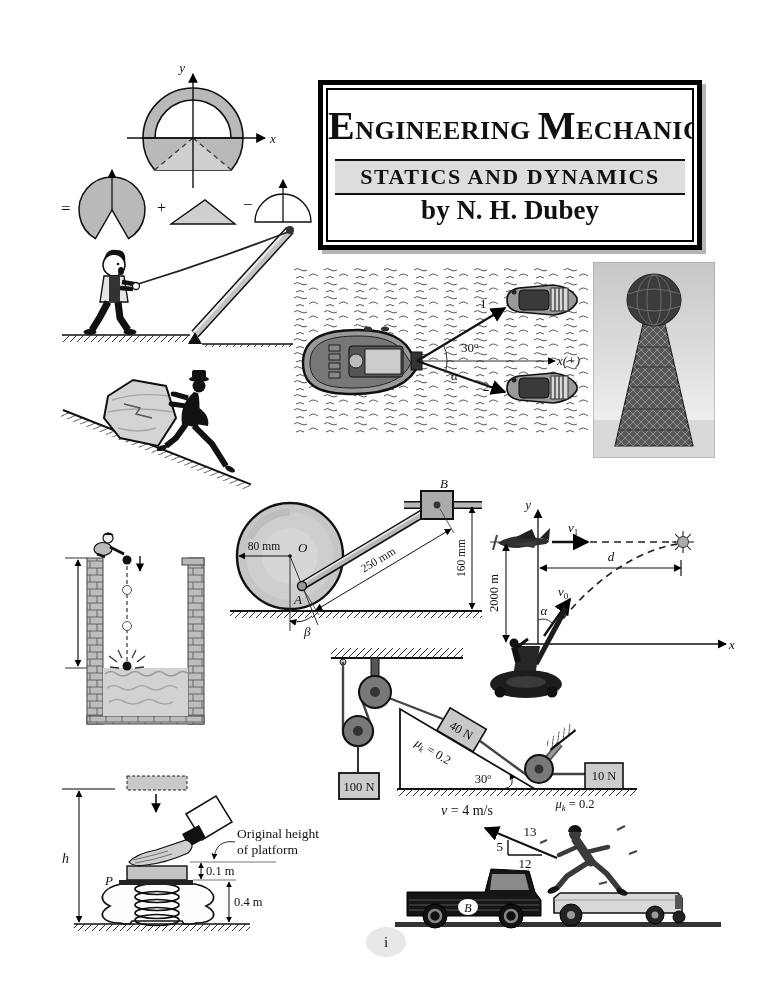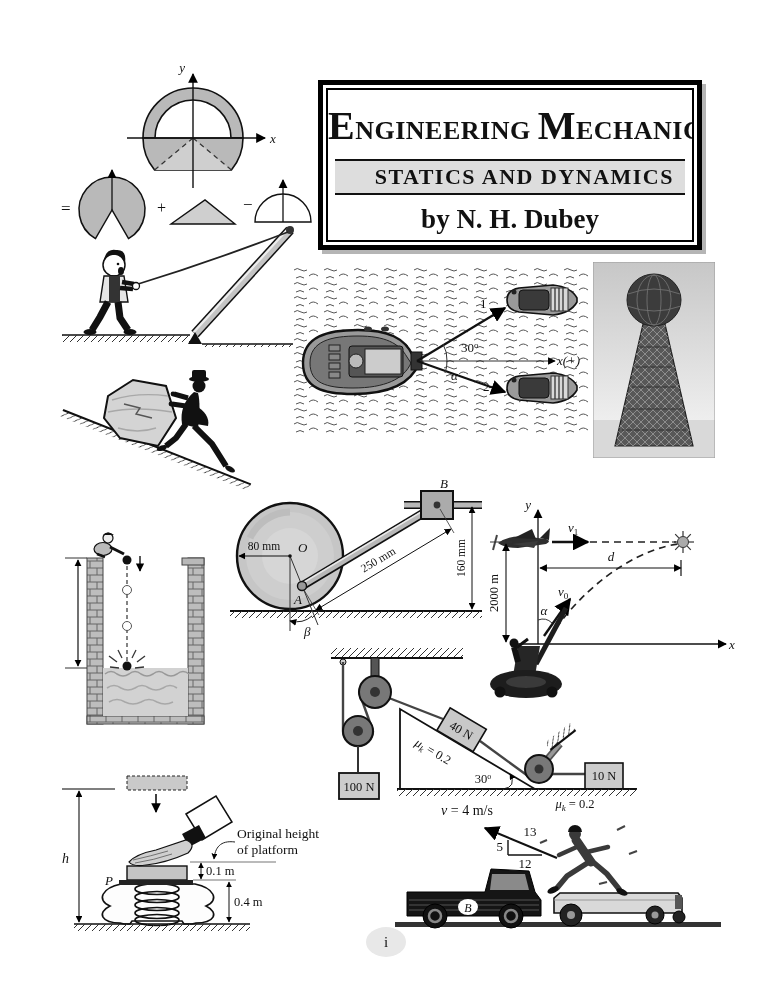"STATICS AND DYNAMICS" .subtitle { padding: 3px 11px -> 3px 4px; text-align: right -> none }
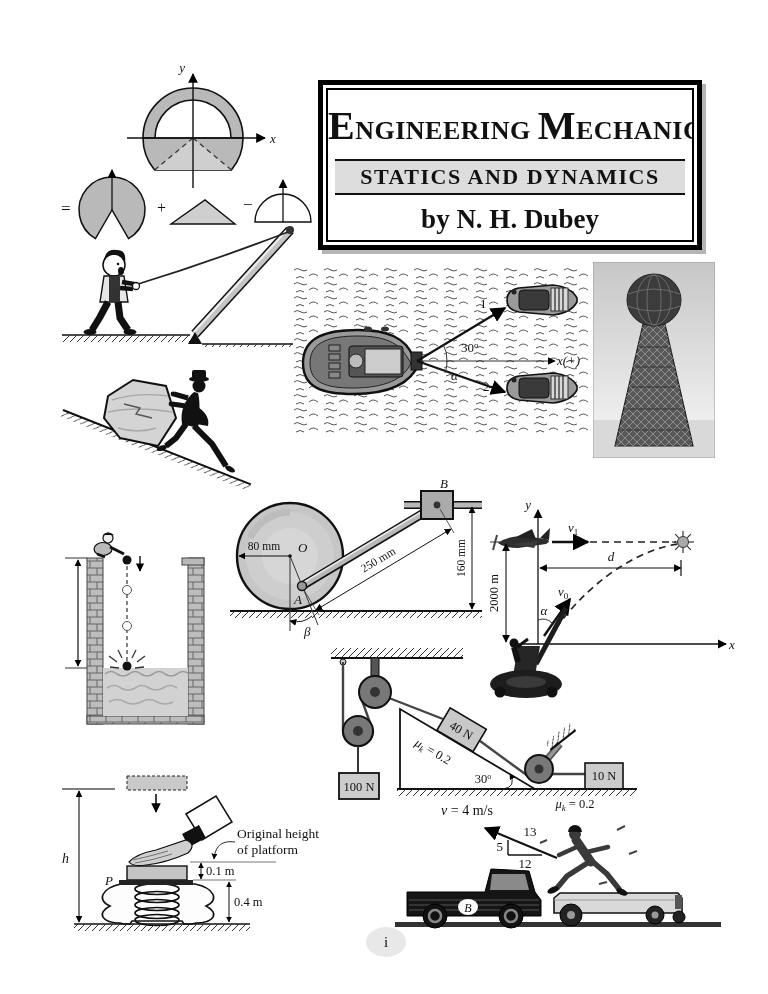"by N. H. Dubey" .author { margin-top: 9px -> none }
